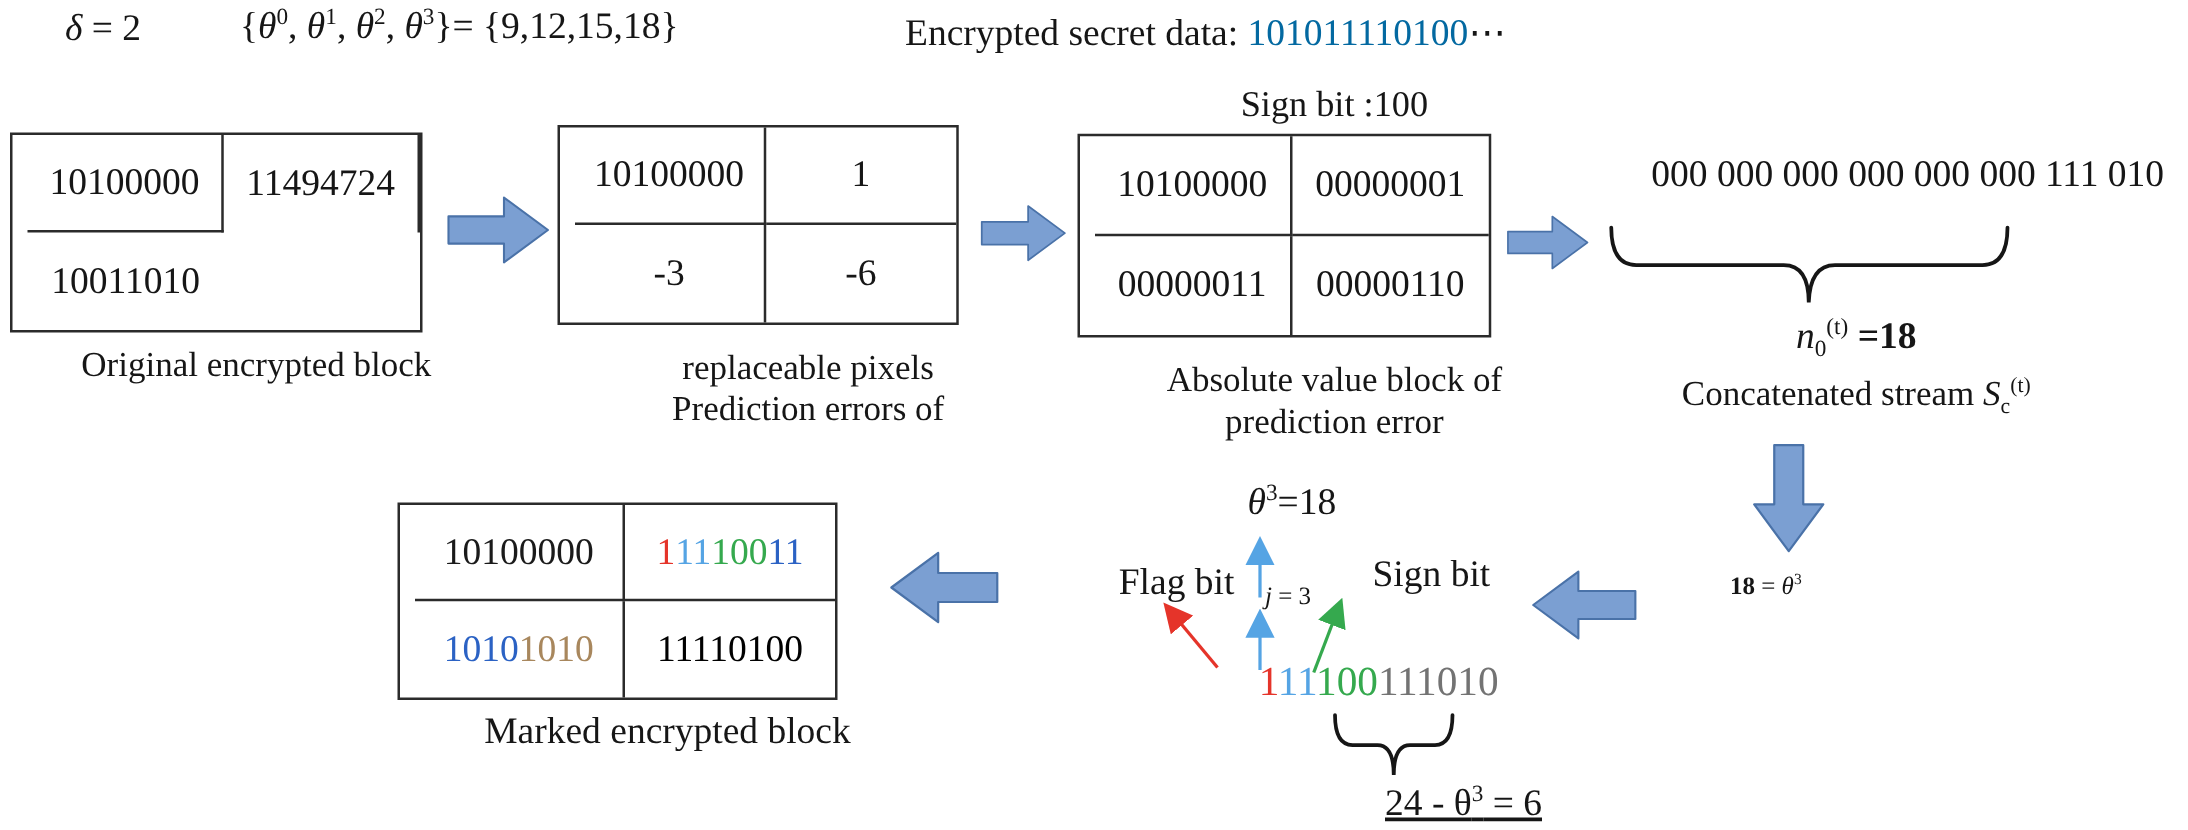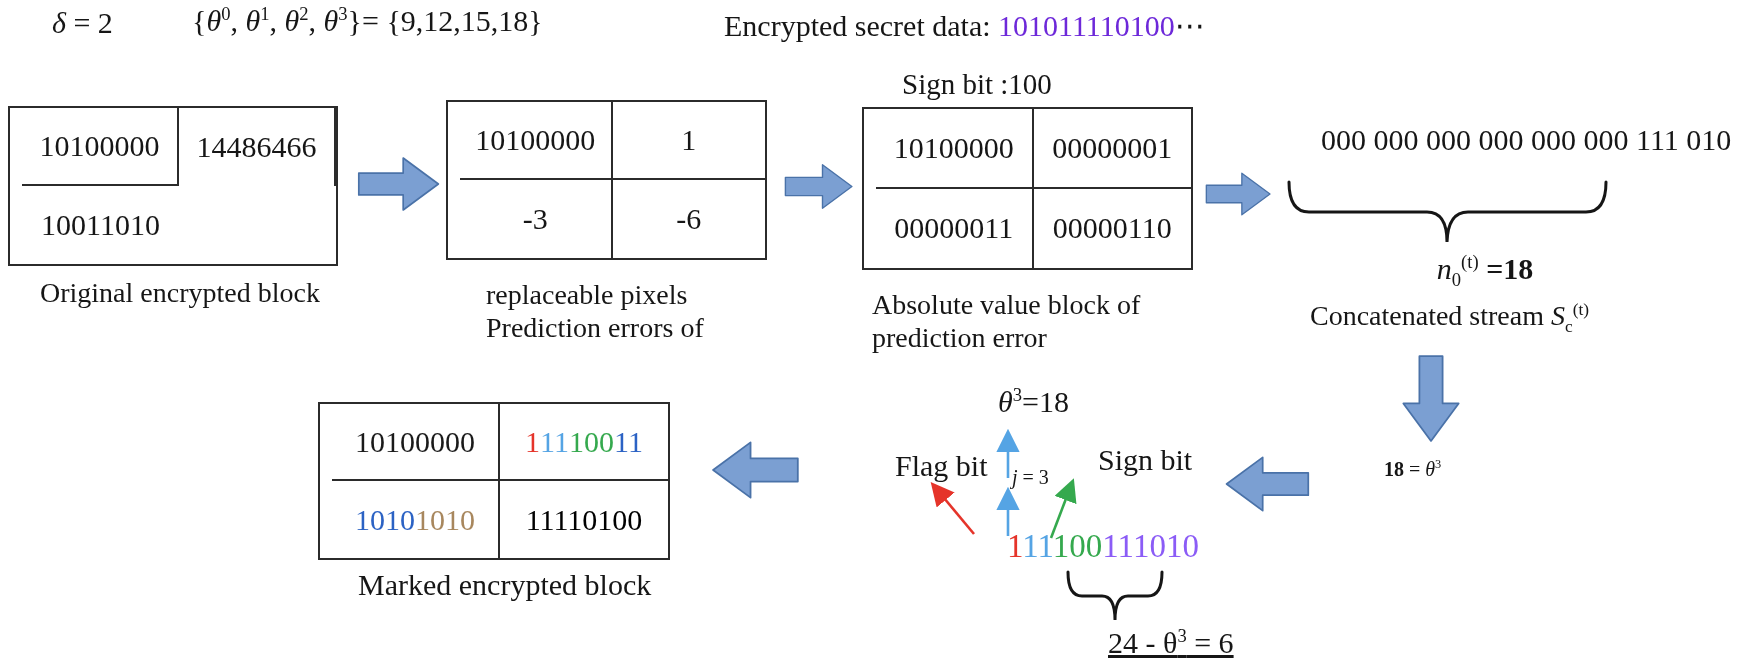"101011110100" span { color: #6d28d9 -> #0369a1 }
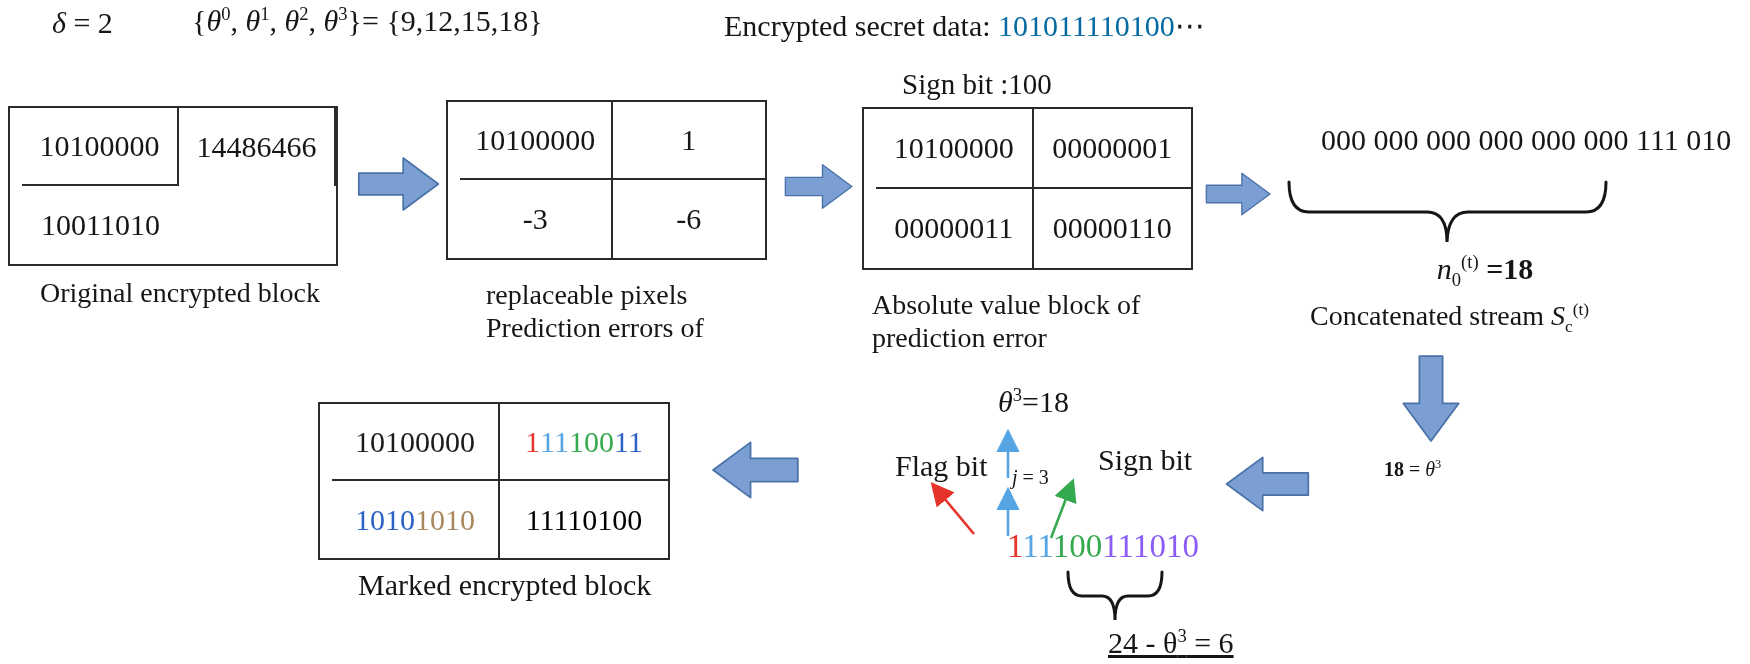"Sign bit :100" .cap { text-align: none -> center }
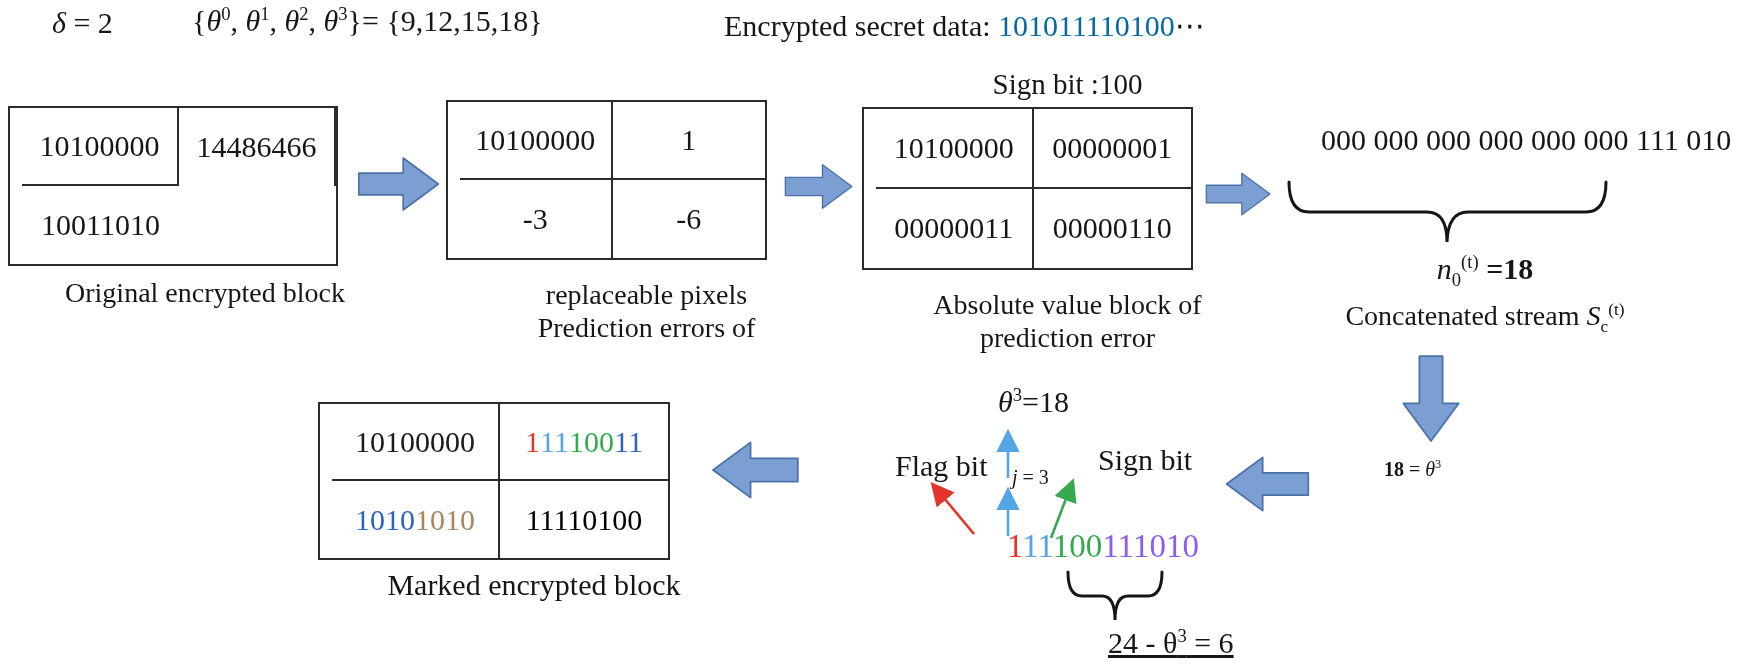"14486466" div.cell { text: 14486466 -> 11494724 }
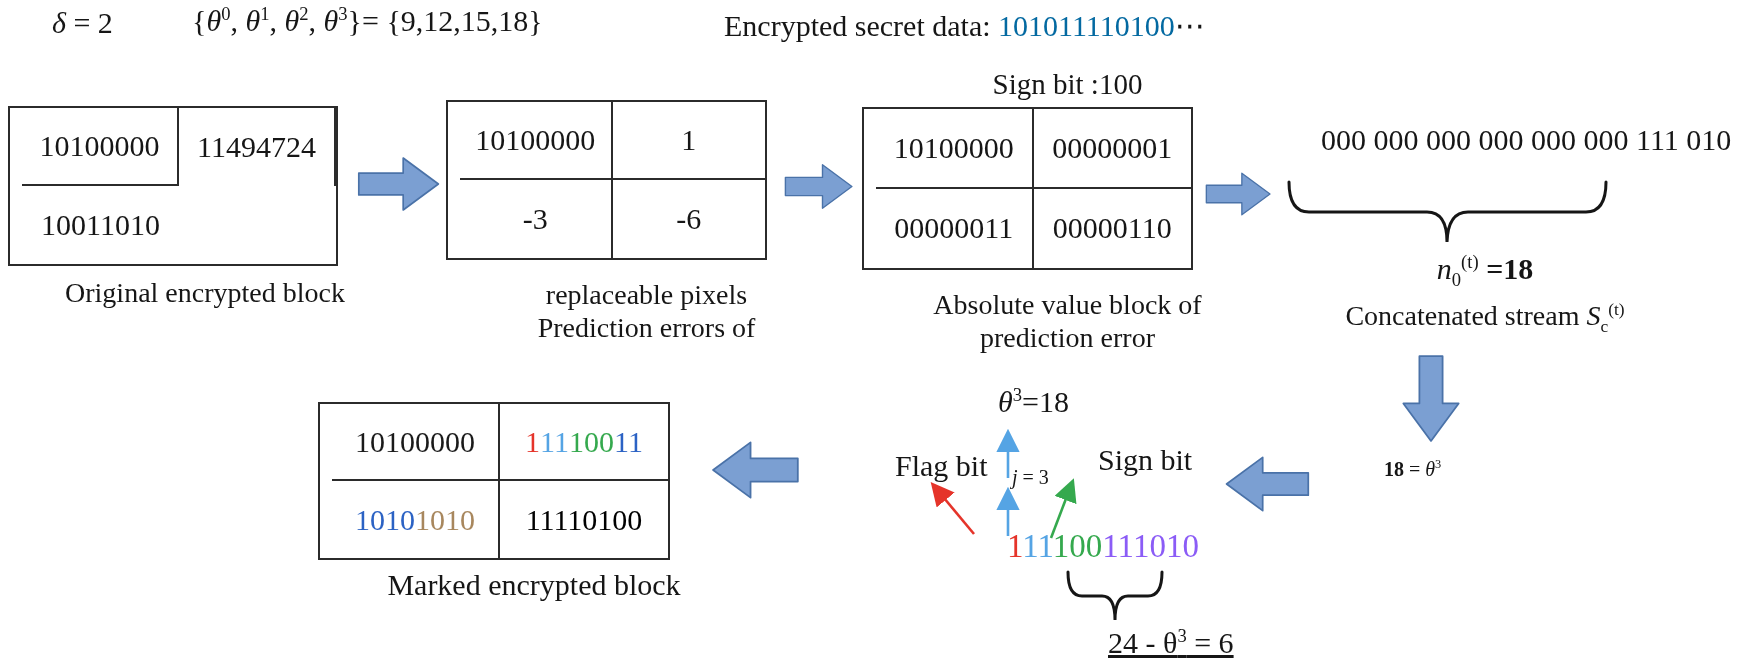"111010" span { color: #8b5cf6 -> #737373 }
